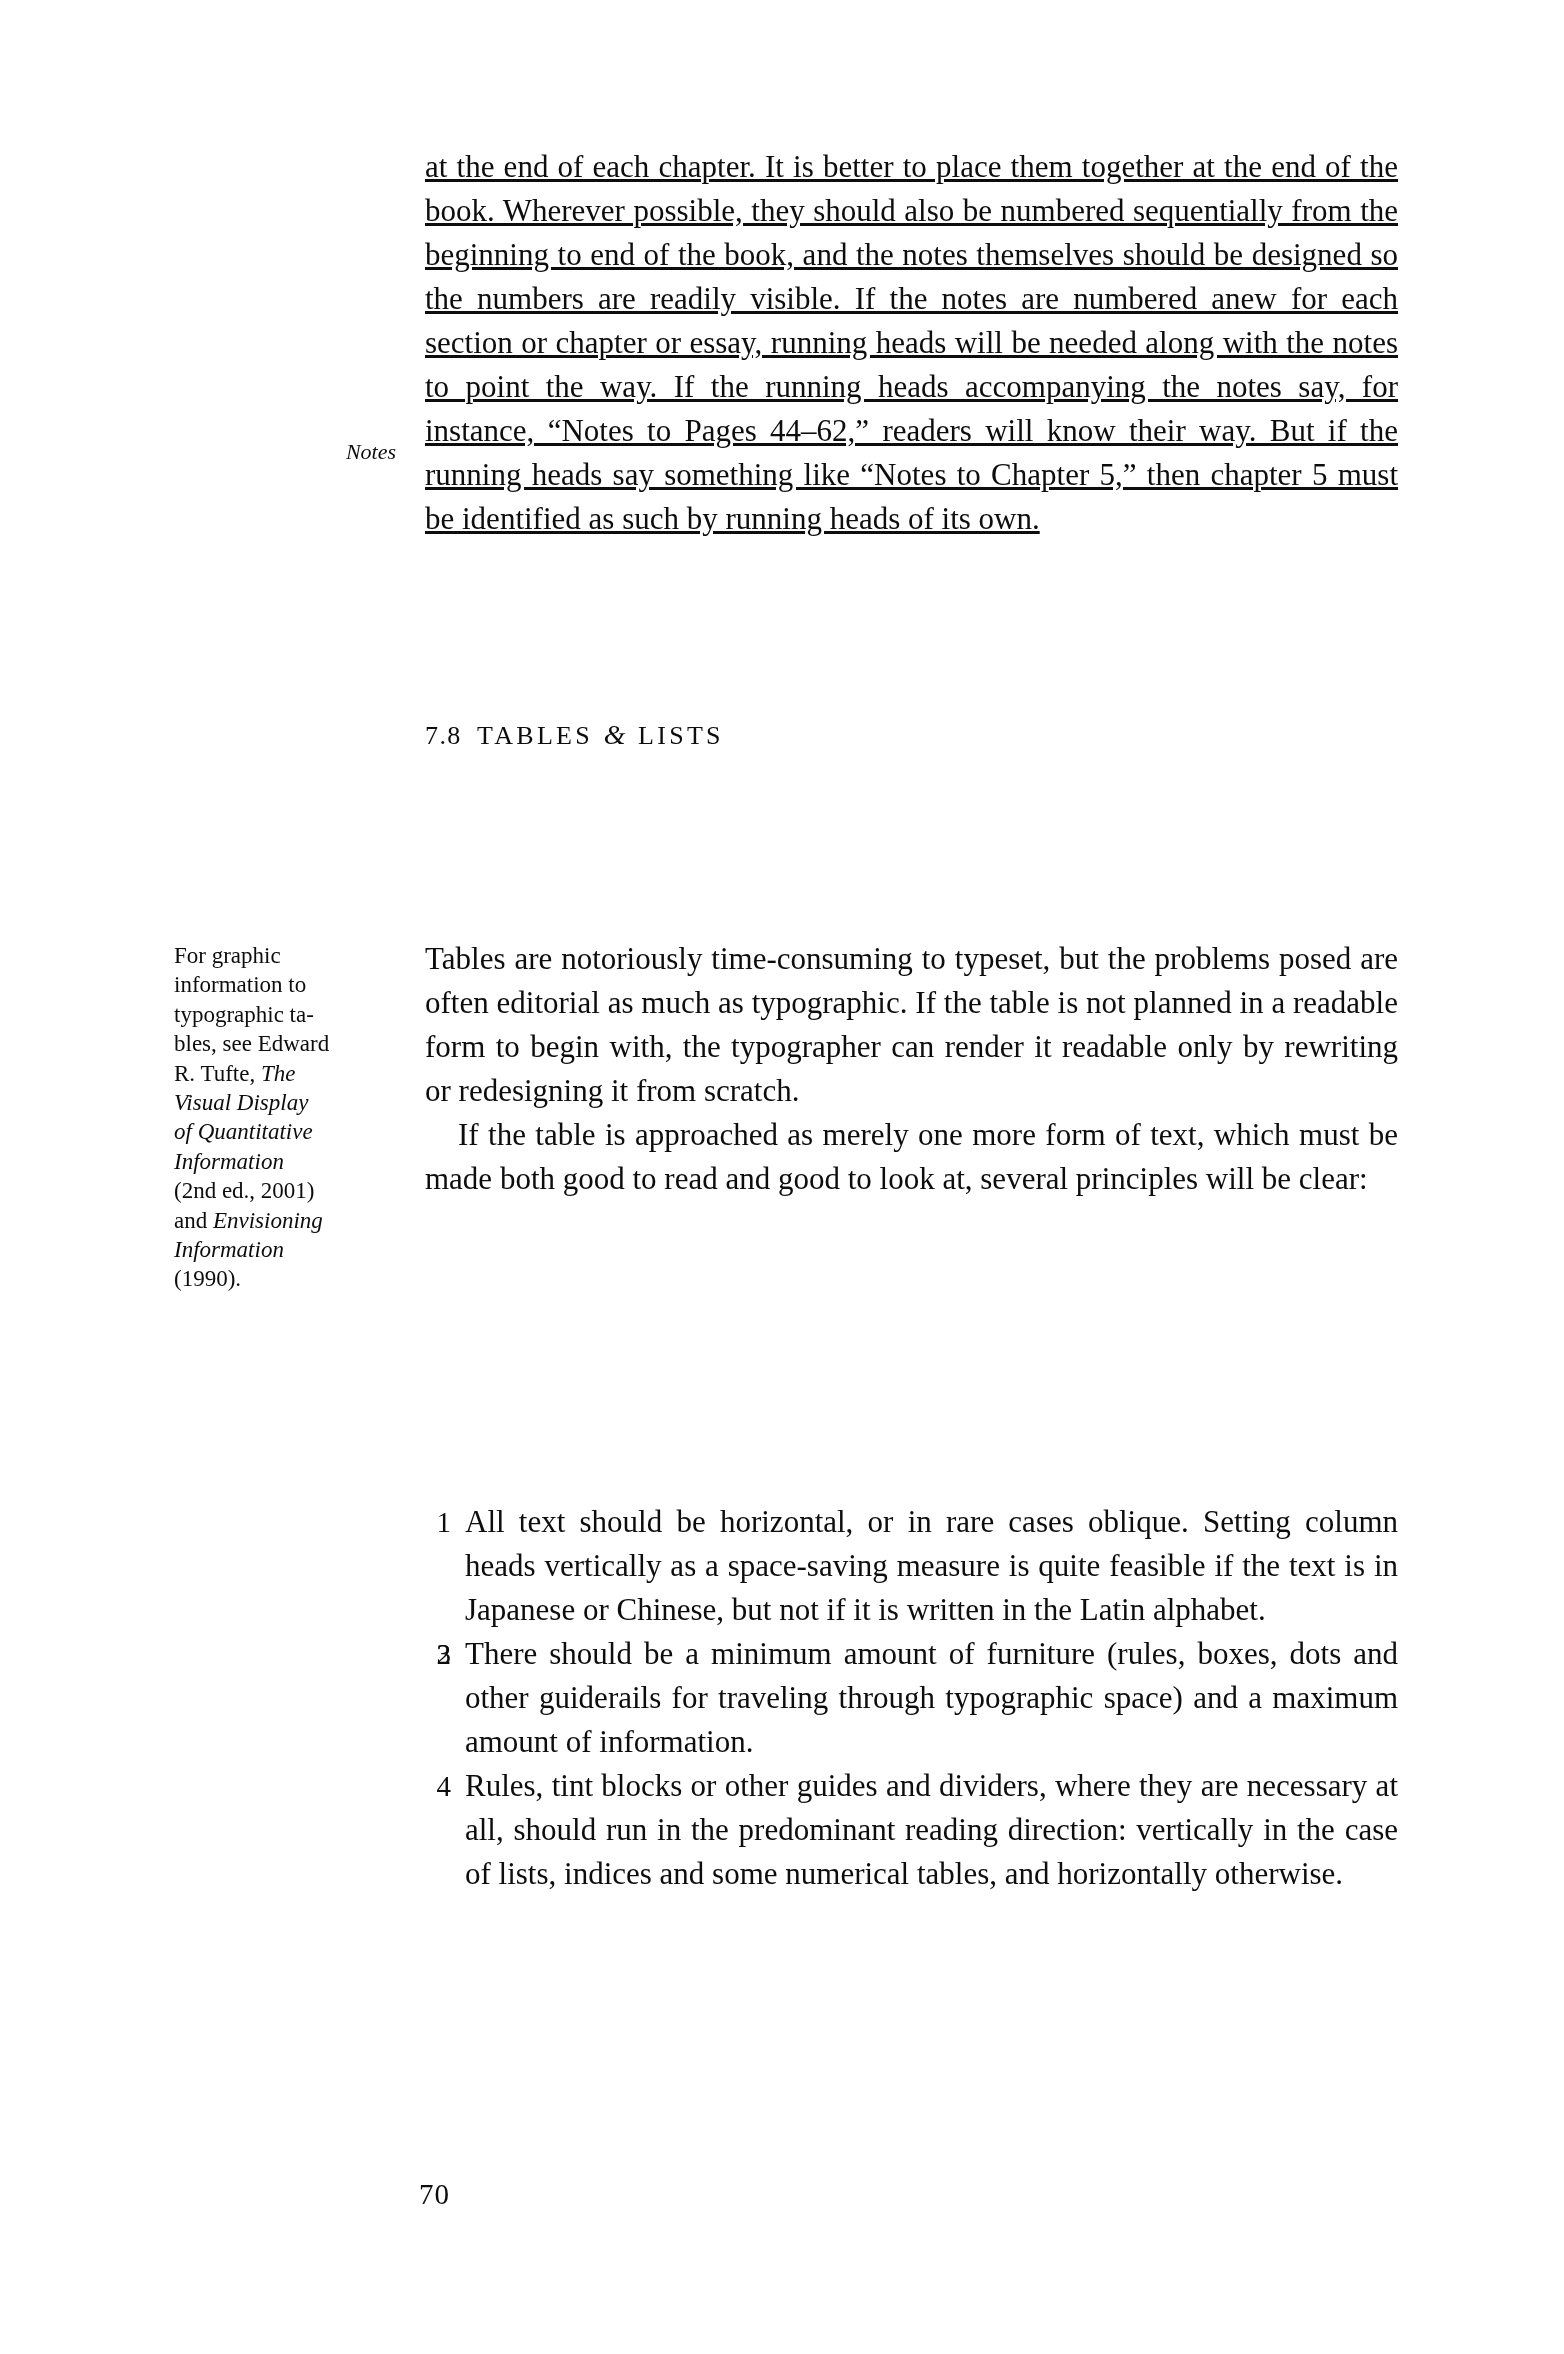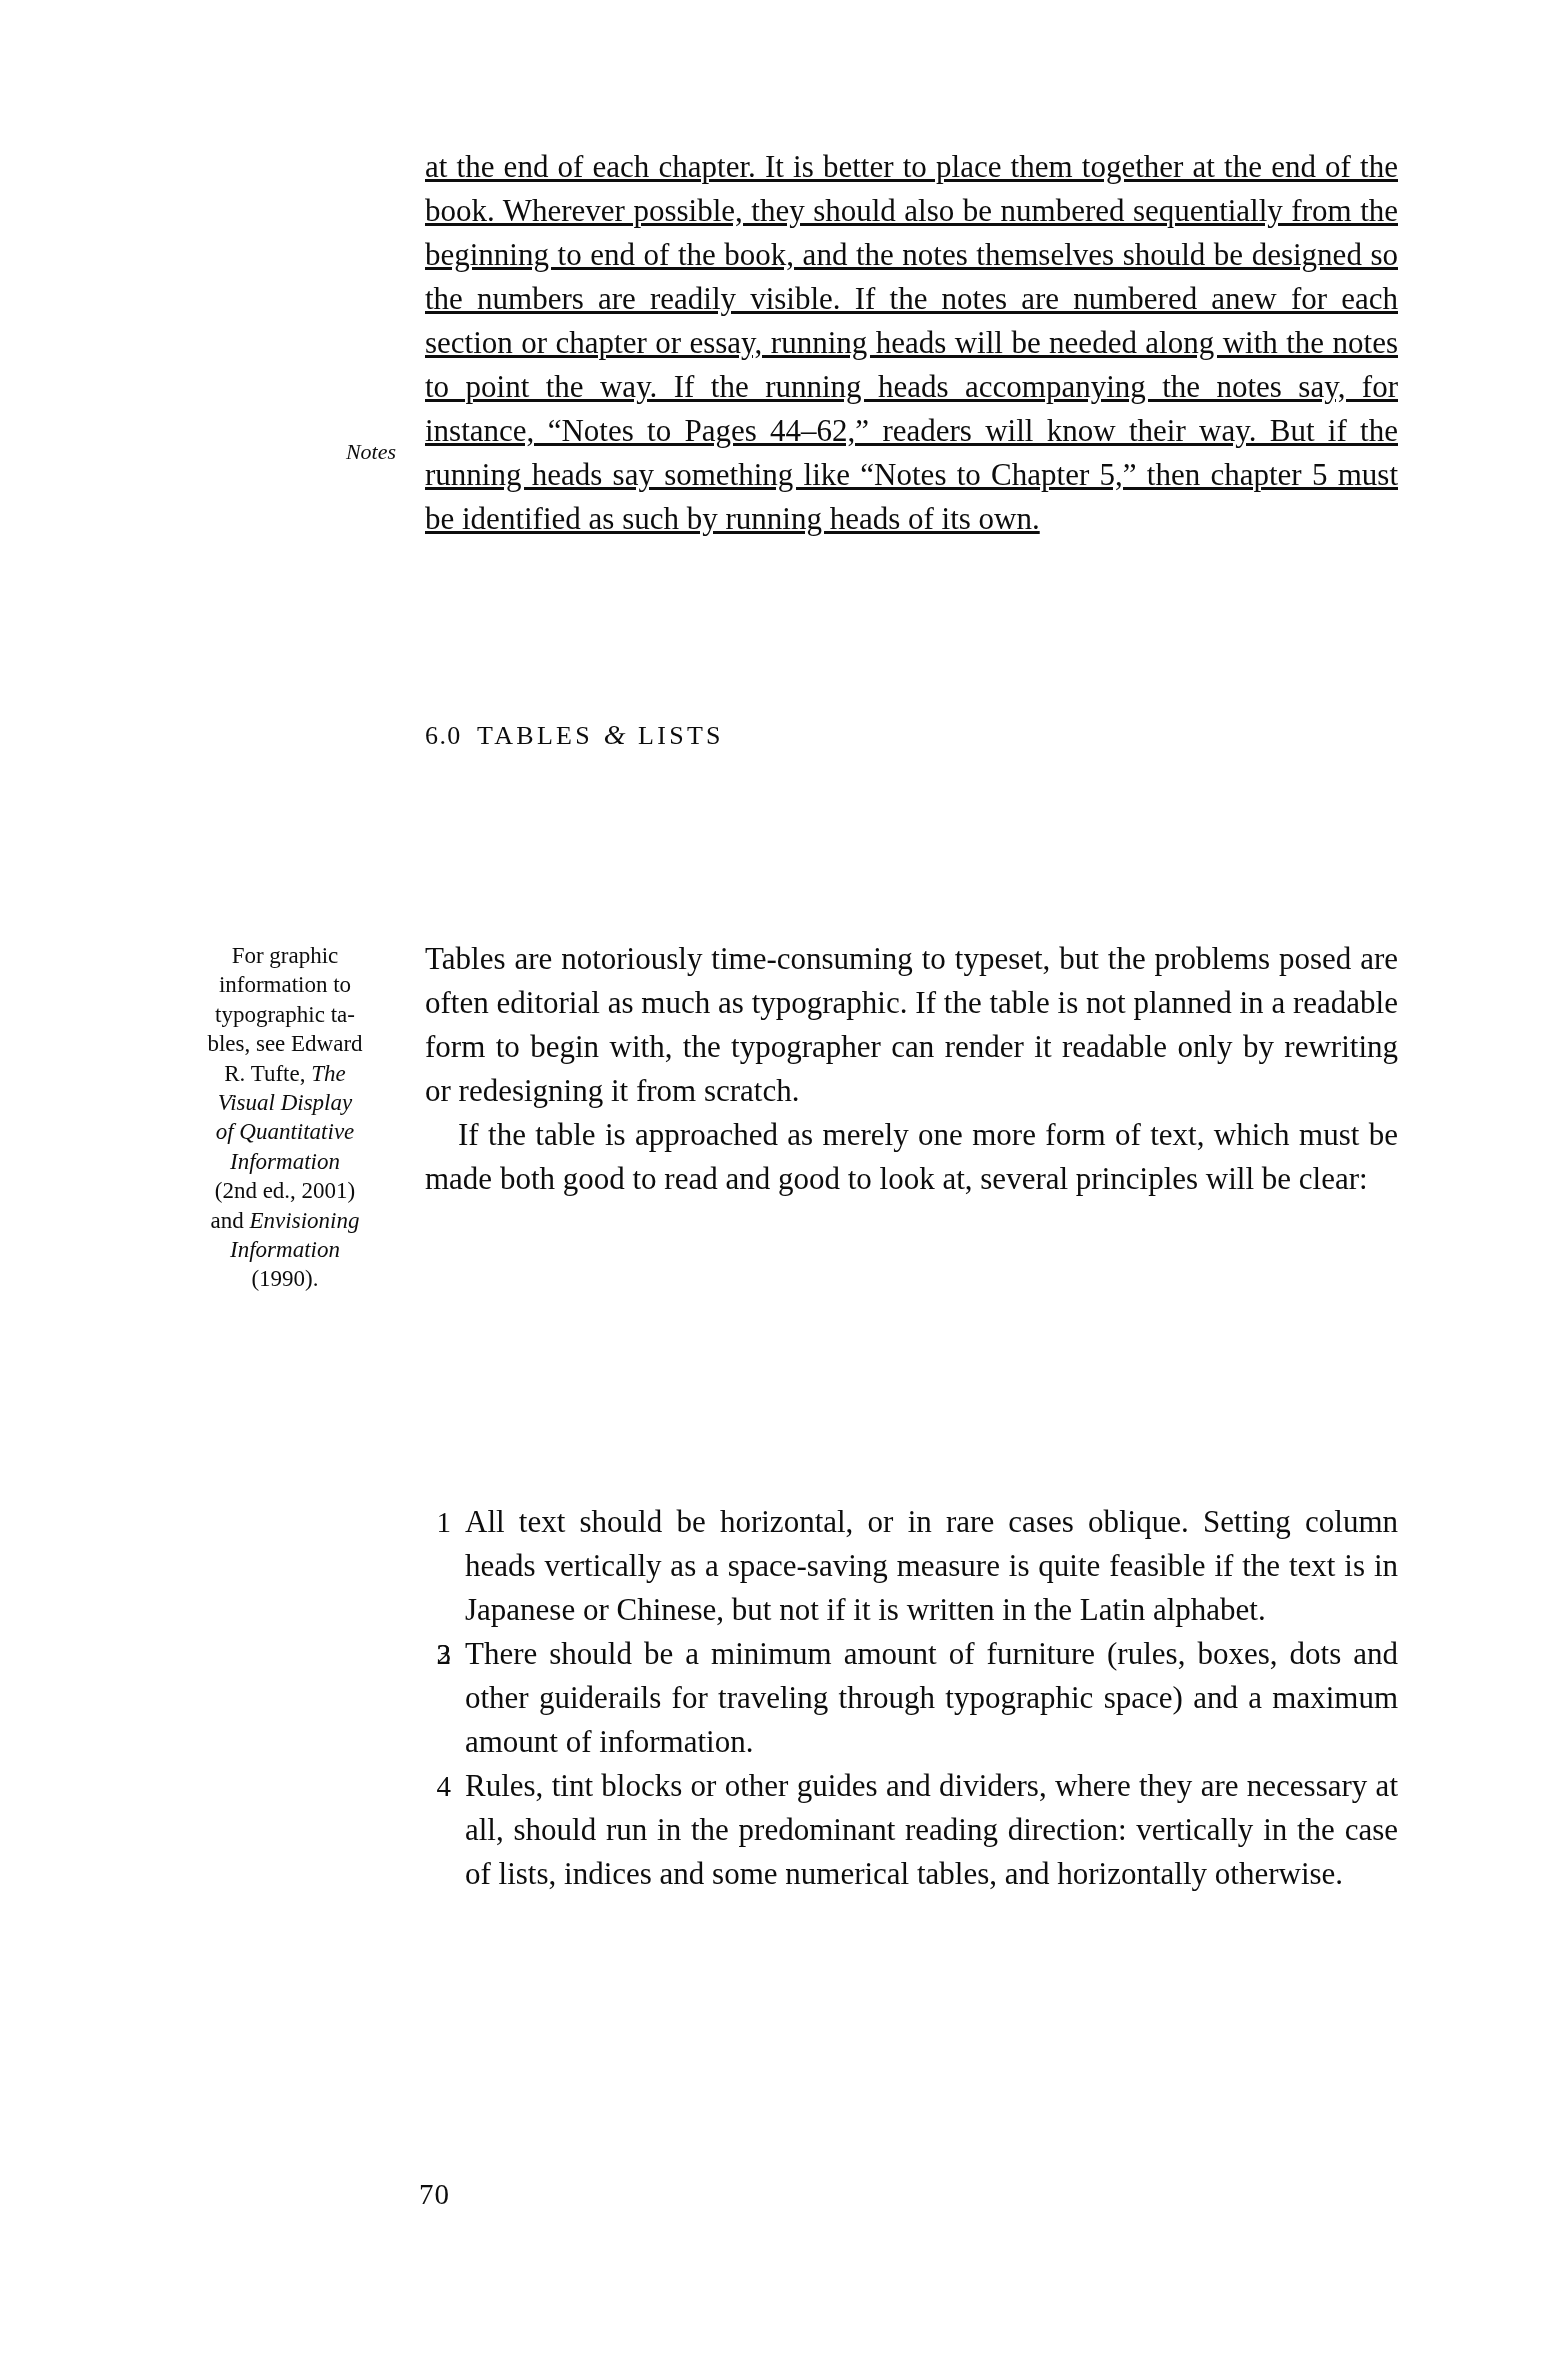"6.0" span.num { text: 6.0 -> 7.8 }
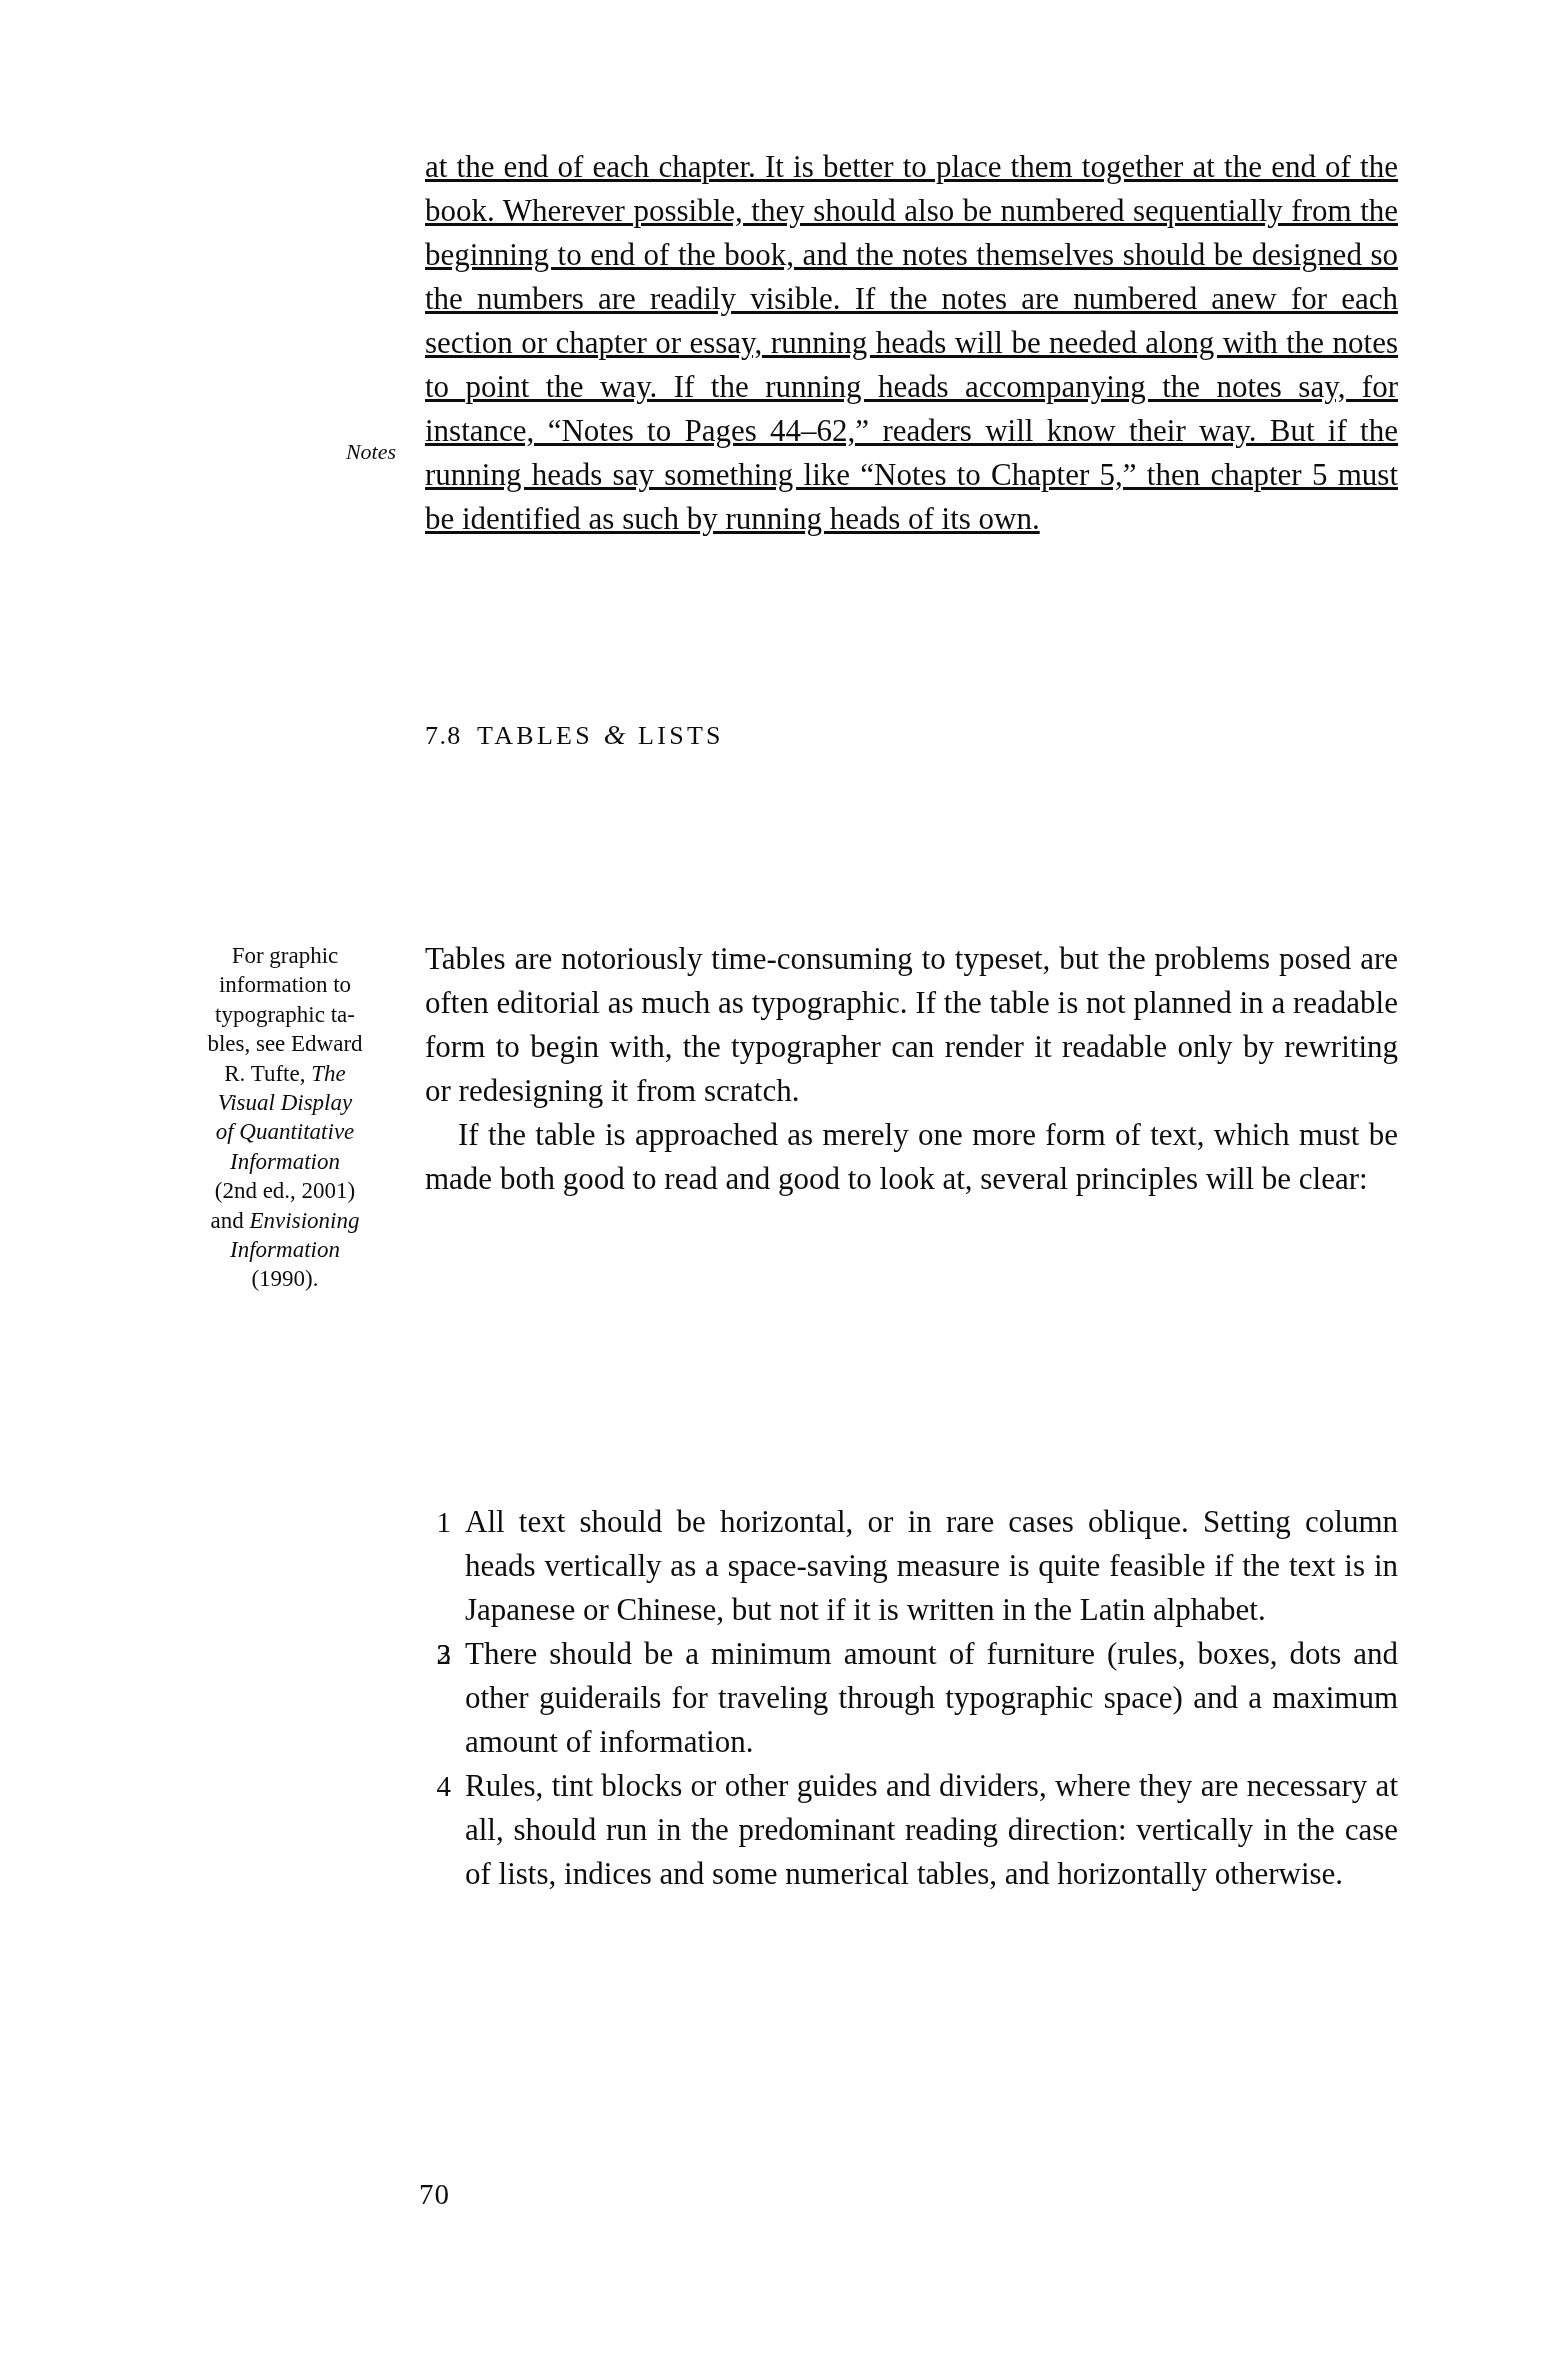"For graphic" .margin-note { text-align: center -> left }
